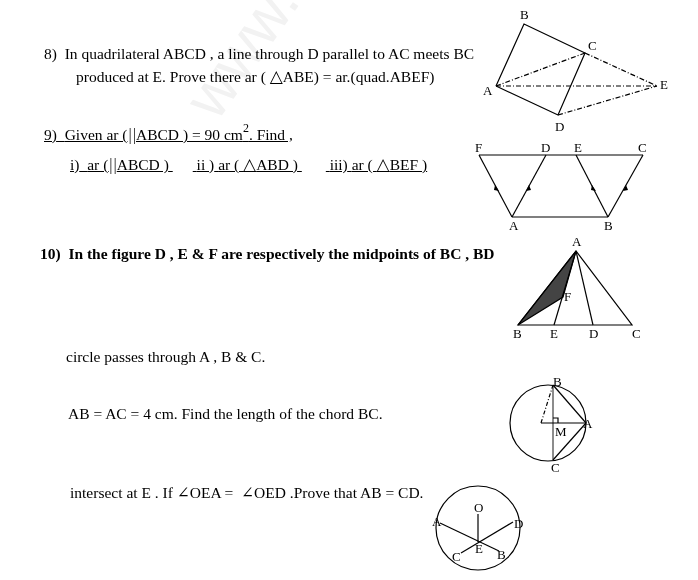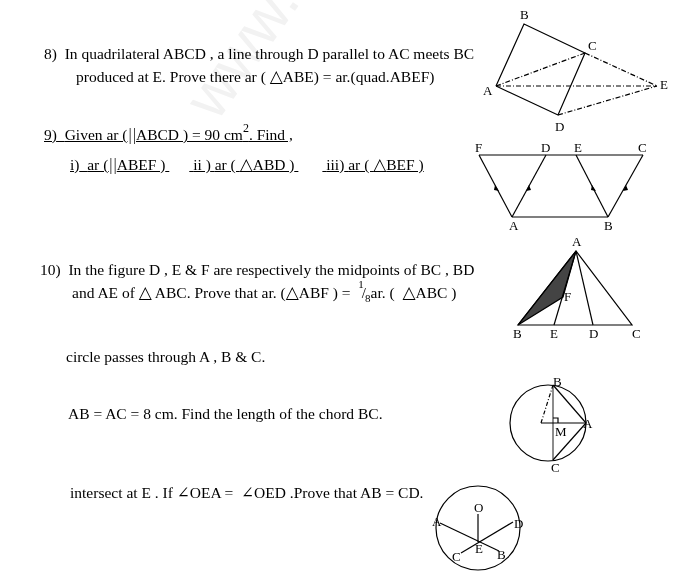"ABEF )" span { text: ABEF -> ABCD }
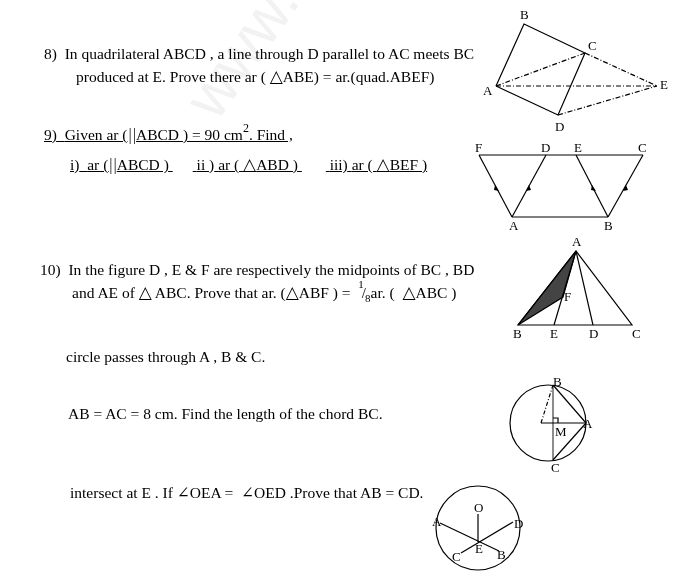"10) In the figure D" div.q { font-weight: none -> bold; top: 259px -> 243px }
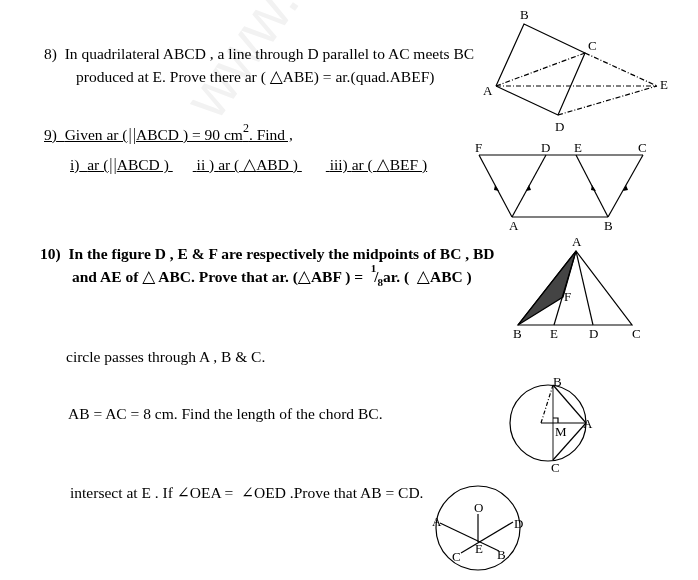"and AE of △ ABC." span.line { html: <span> <span>and AE of </span><span>△</span><span> ABC. Prove that ar. (</span><span>△</span><span>ABF ) = </span>&nbsp;<span>1</span><span>/</span><span>8</span><span>ar. ( </span>&nbsp;<span>△</span><span>ABC )</span> </span> -> none }
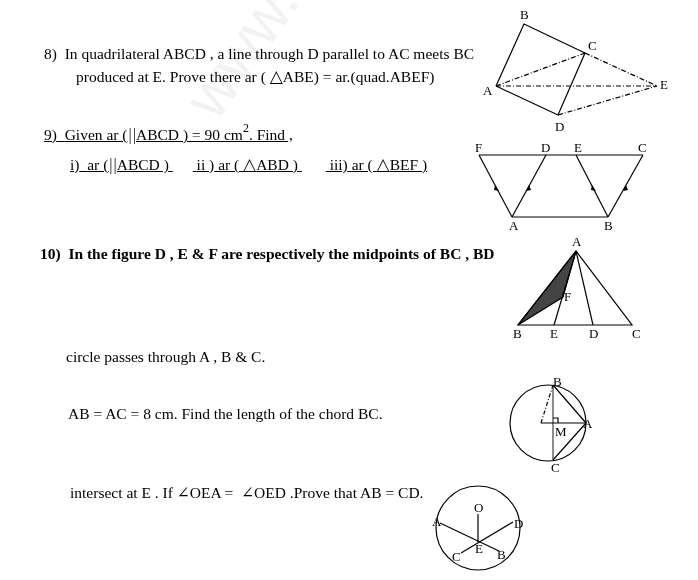"AB = AC = 8" span.line { text: 8 -> 4 }
